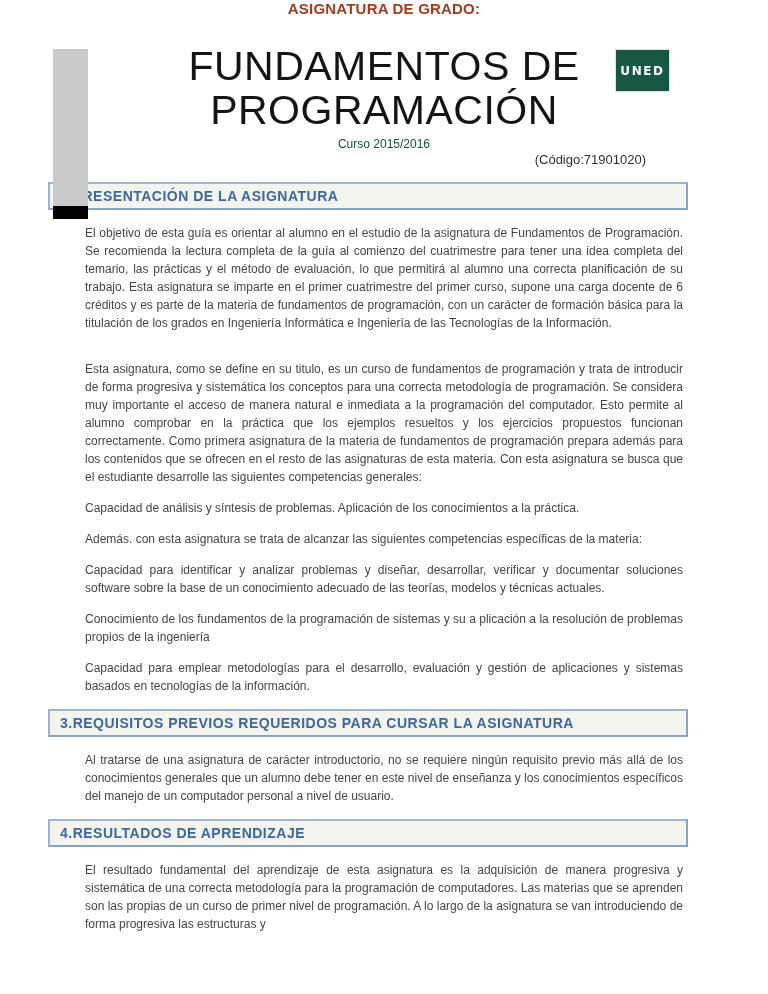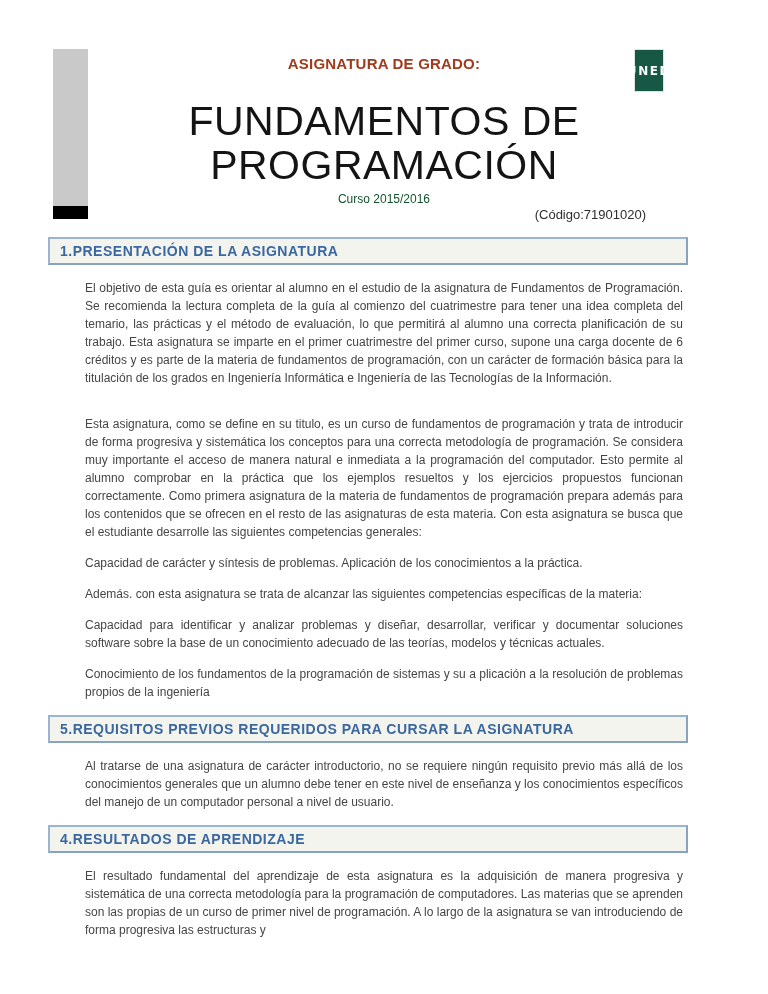"ASIGNATURA DE GRADO:" .header { padding-top: 55px -> none }
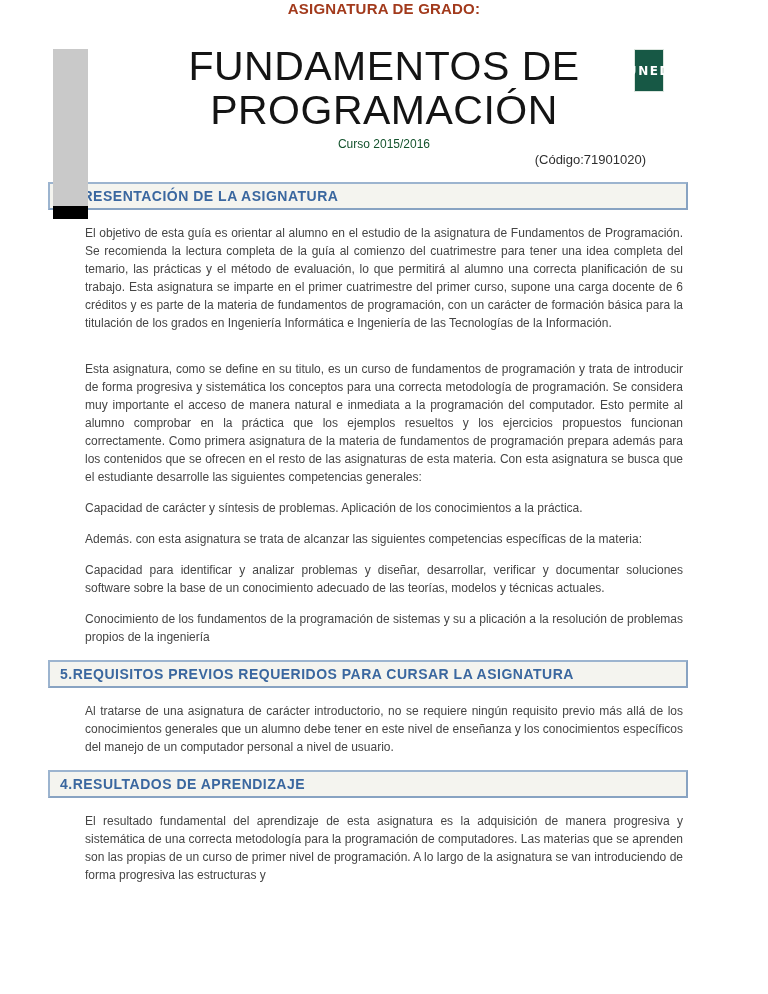"UNED" .logo { left: 635px -> 616px; width: 28px -> 53px }
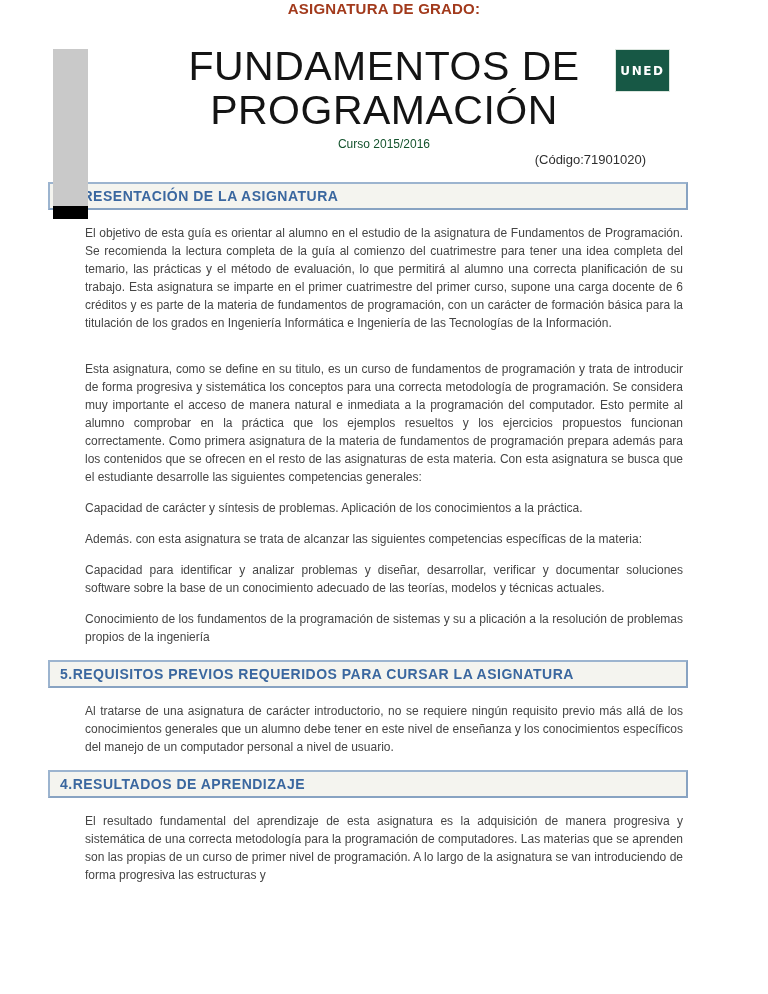"Capacidad de carácter y síntesis" p { text: carácter -> análisis }
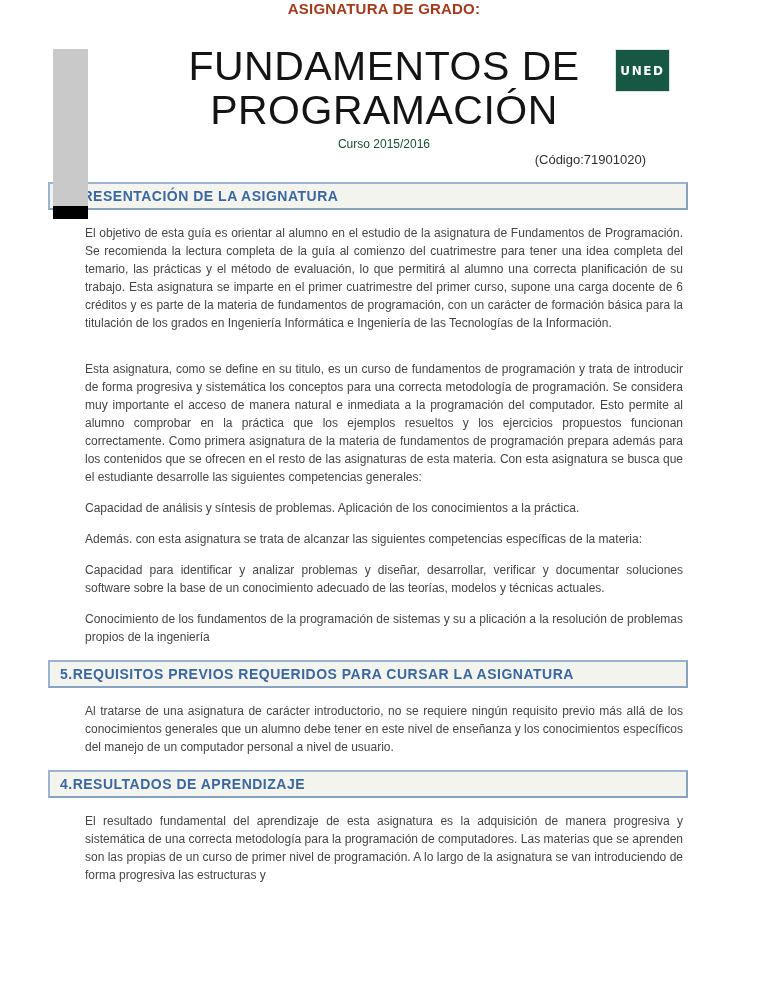"Capacidad para emplear metodologías para" p { html: none -> <p>Capacidad para emplear metodologías para el desarrollo, evaluación y gestión de aplicaciones y sistemas basados en tecnologías de la información.</p> }
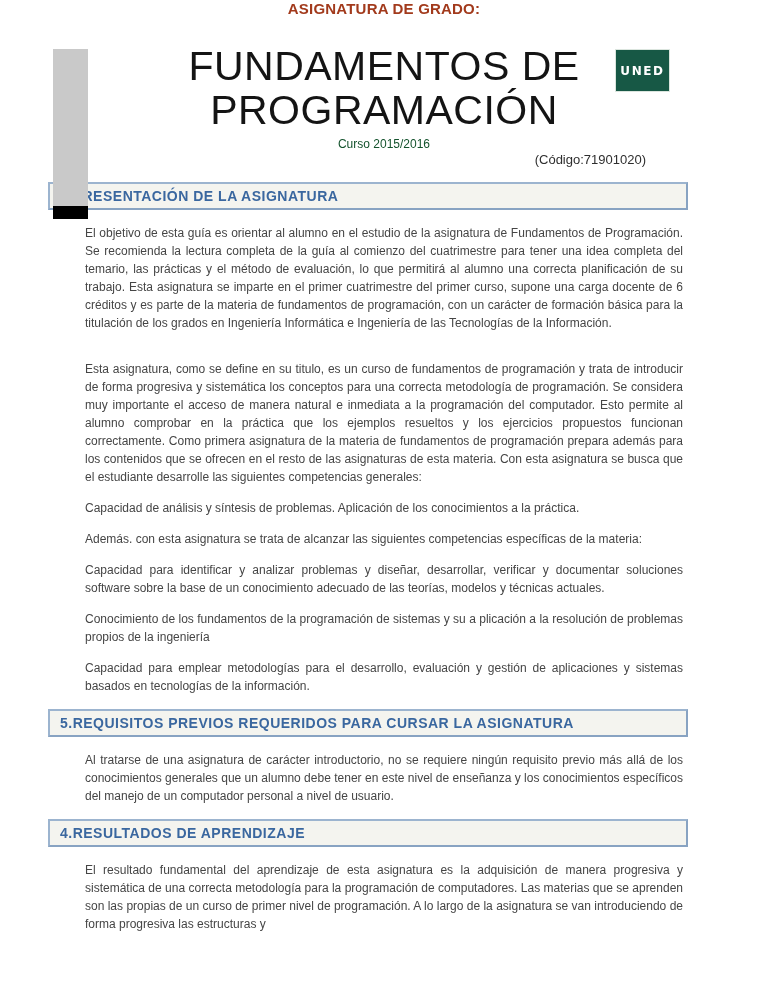"5.REQUISITOS PREVIOS REQUERIDOS PARA" span { text: 5.REQUISITOS -> 3.REQUISITOS }
